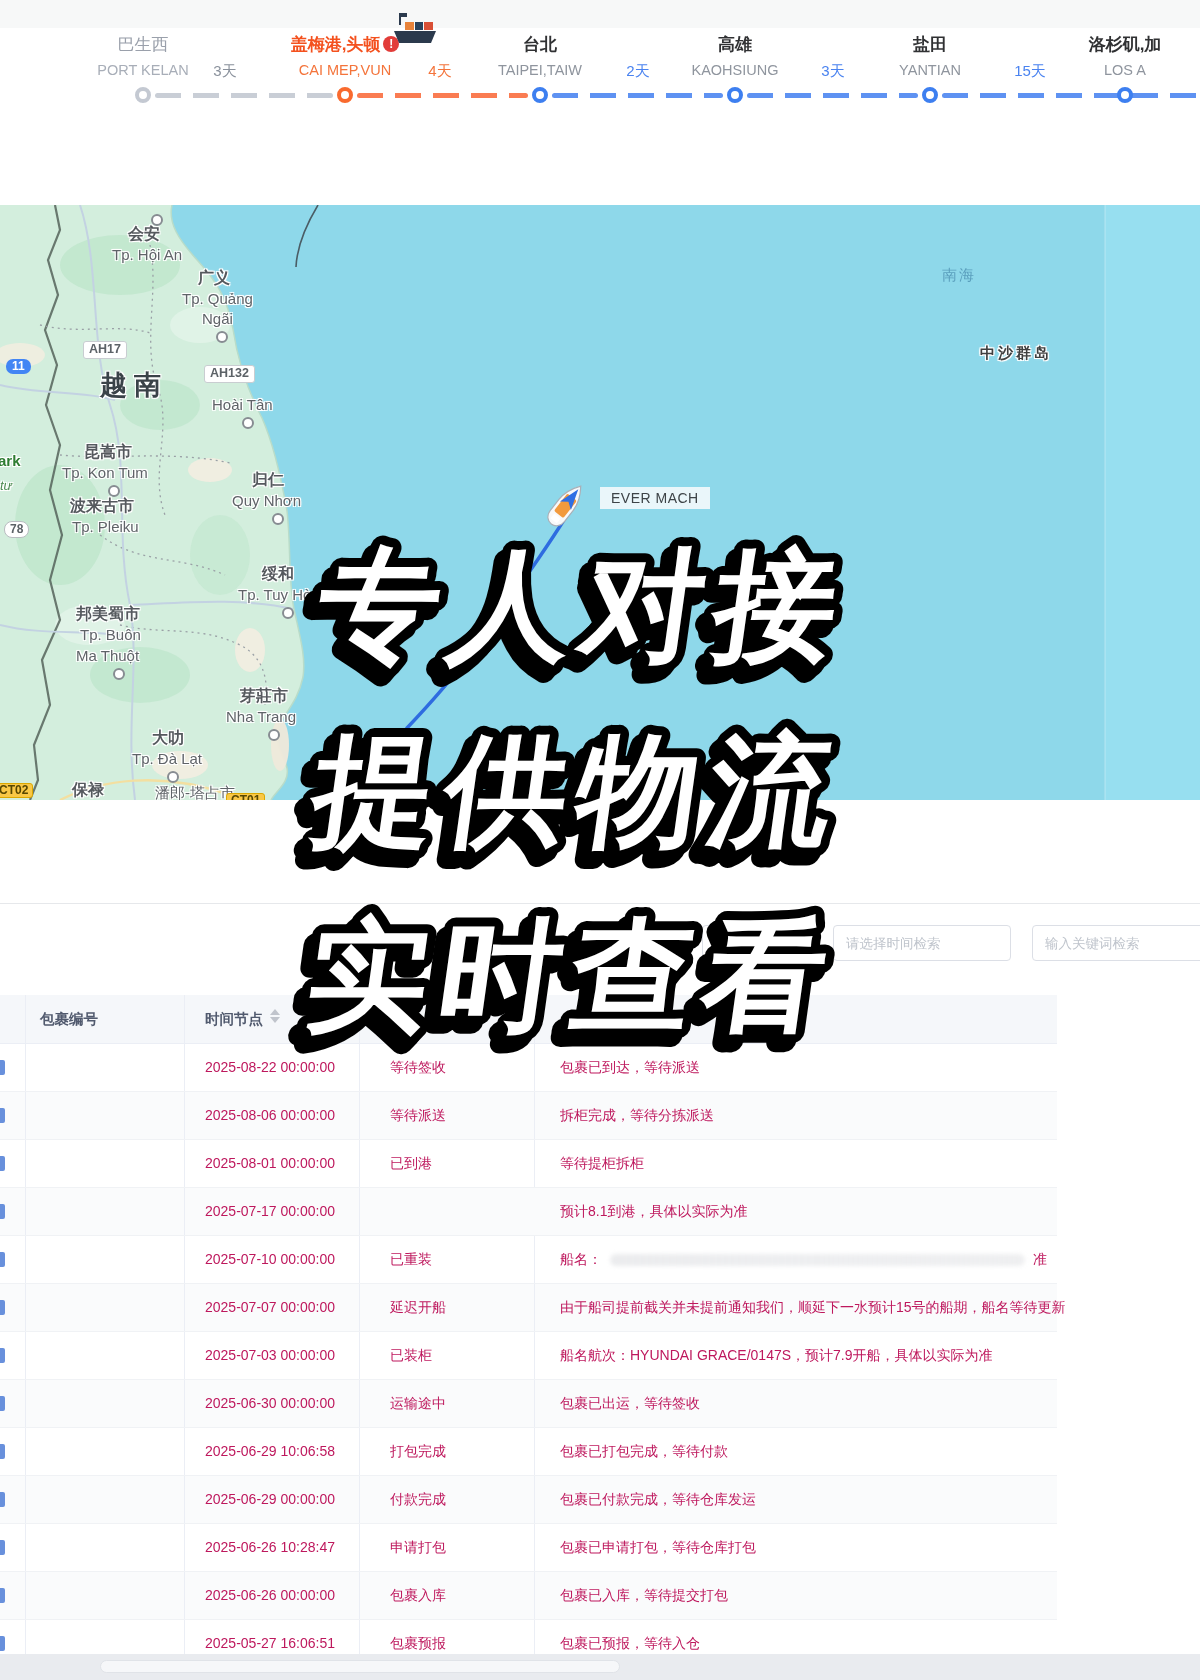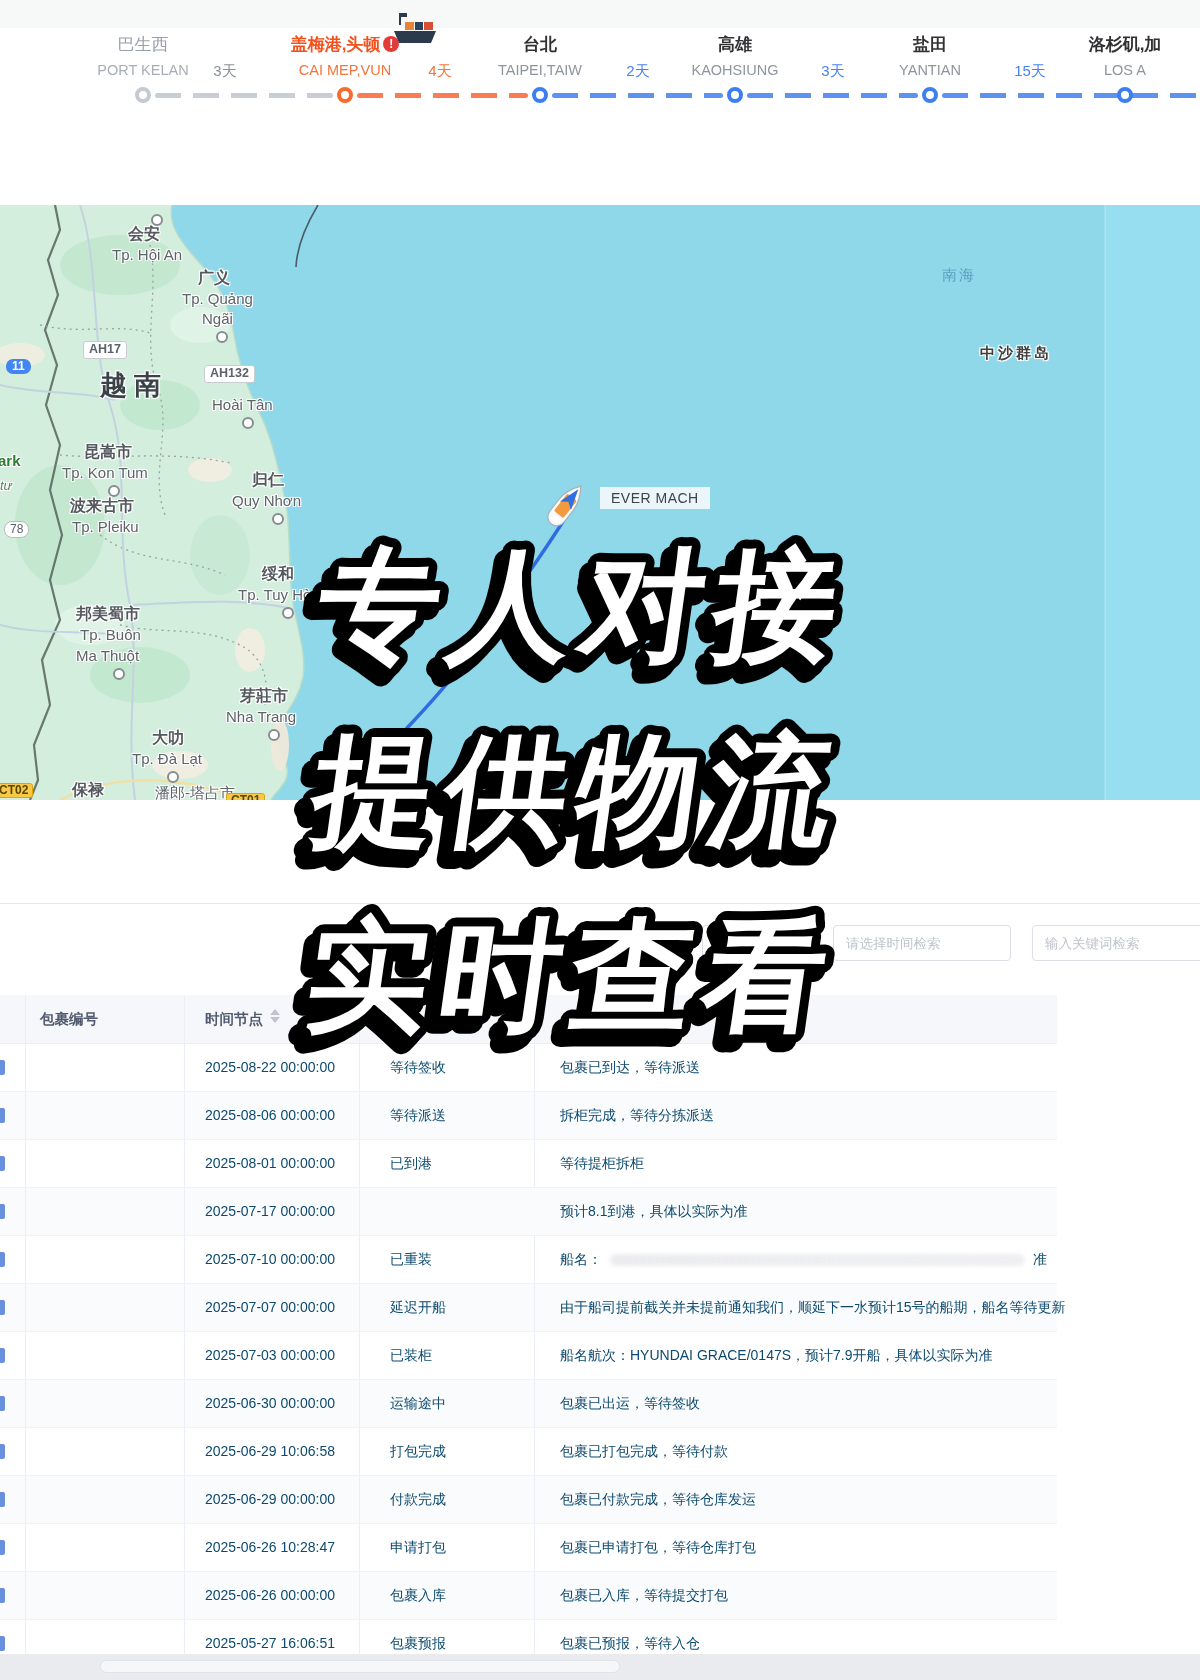"78" .ml.shield-w { font-weight: none -> bold }
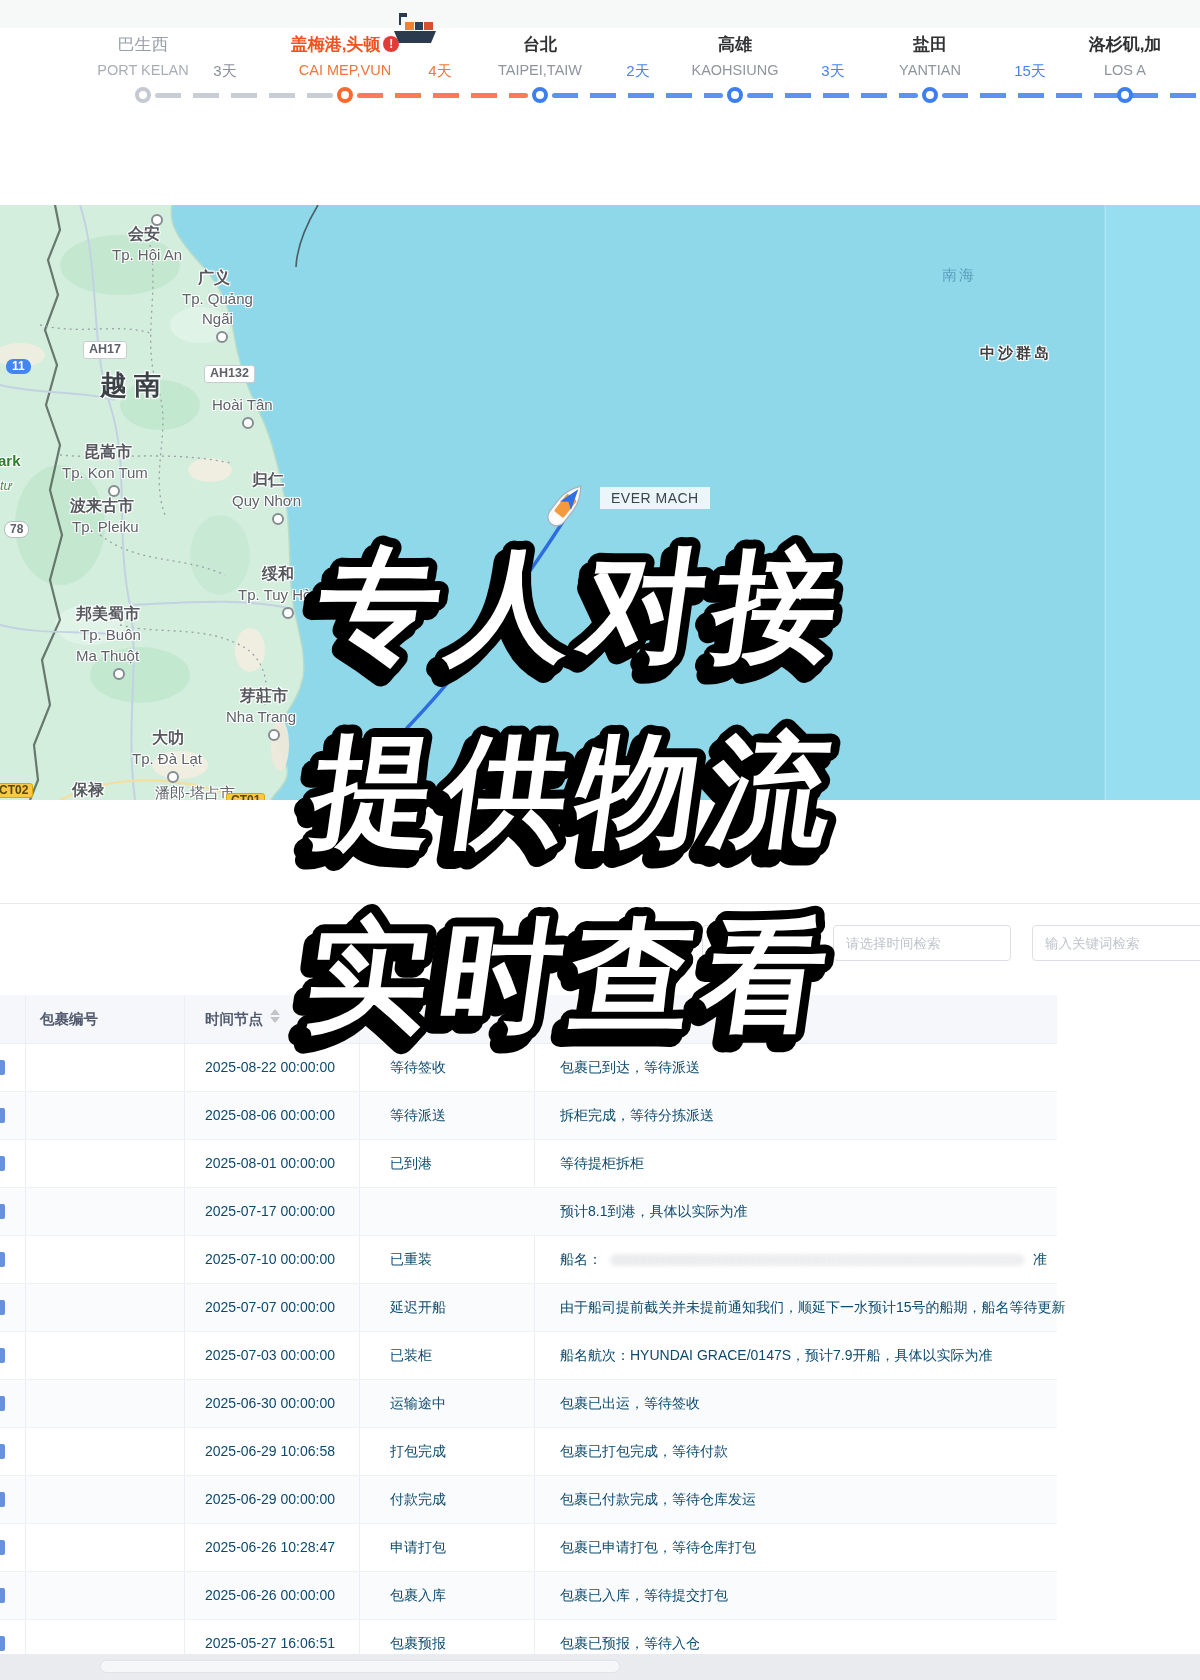"2025-08-22 00:00:00" .trow { color: #0c4a6e -> #be185d }
